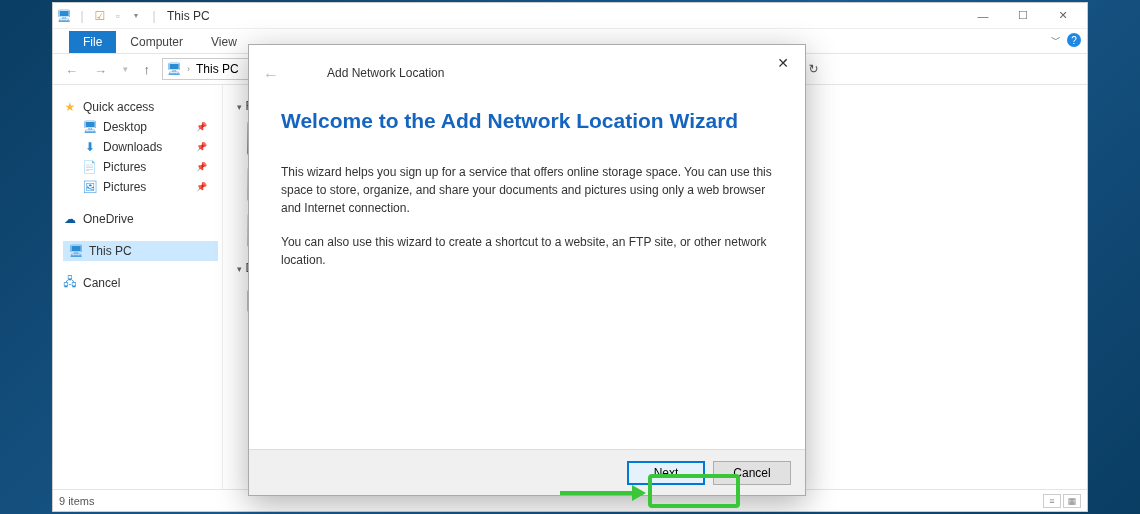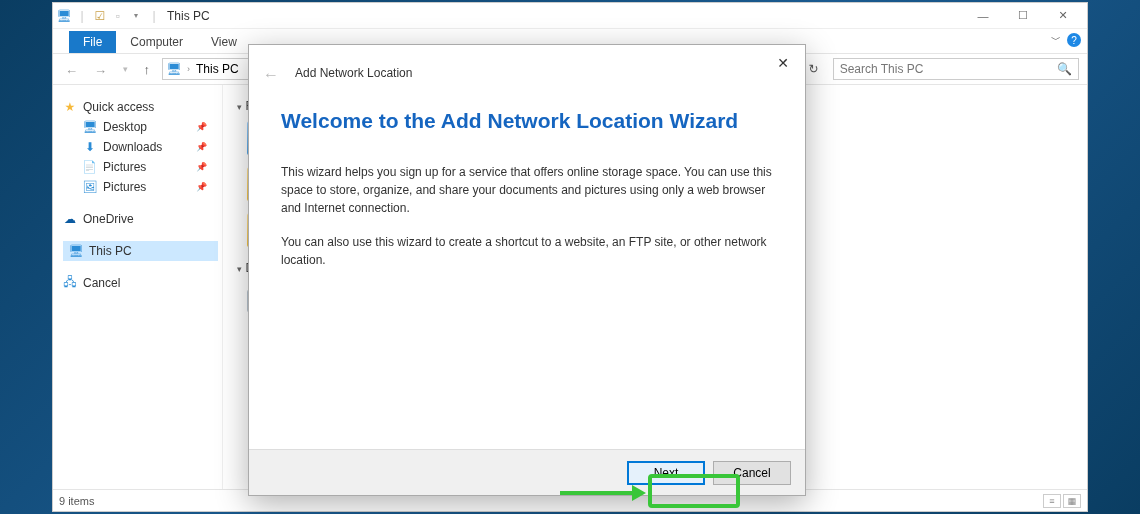"Add Network Location" .dlg-title { margin-left: none -> 32px }
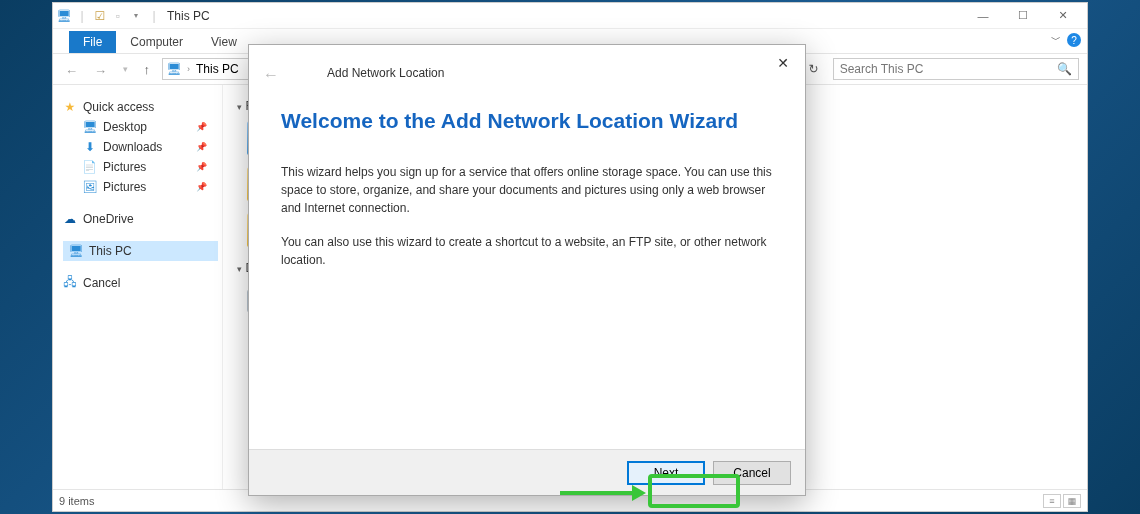"Search This PC" div.searchbox { html: <div> <span>Search This PC</span> <span>🔍</span> </div> -> none }
